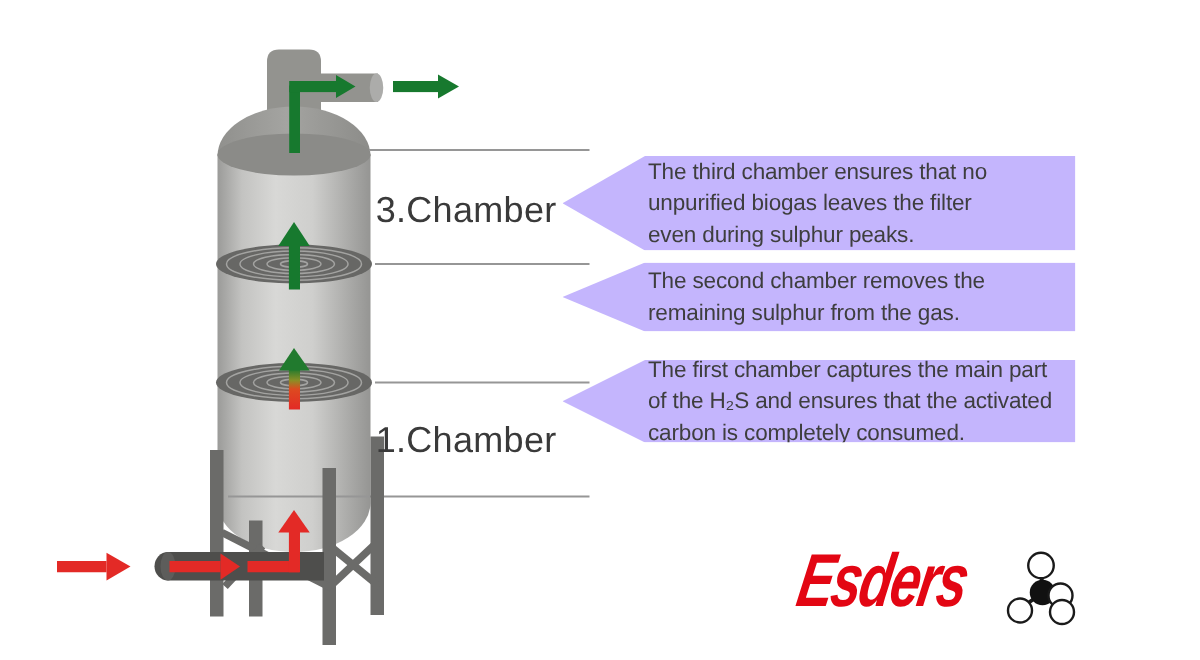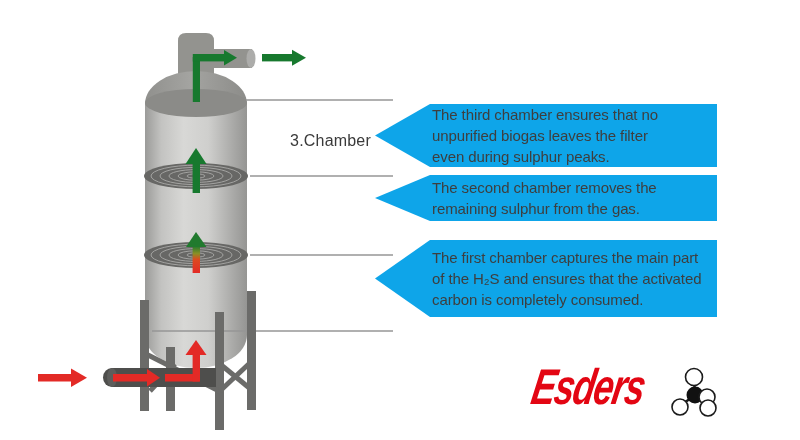"The third chamber ensures that" .bubble { background: #0ea5e9 -> #c4b5fd }
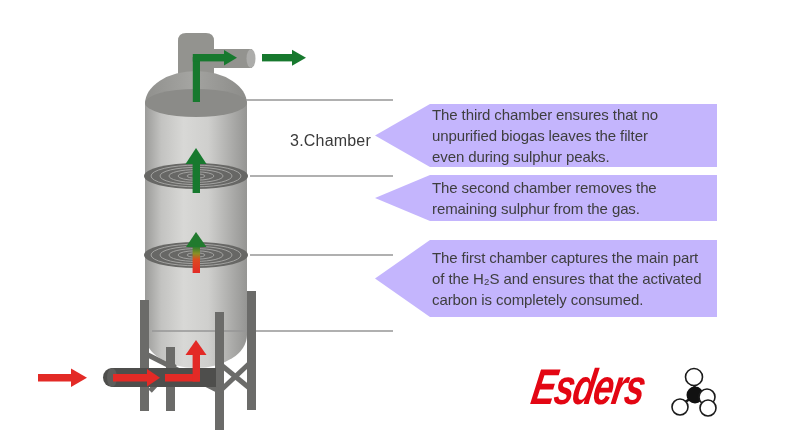"3.Chamber" .chamber-label { font-size: 16px -> 24px }
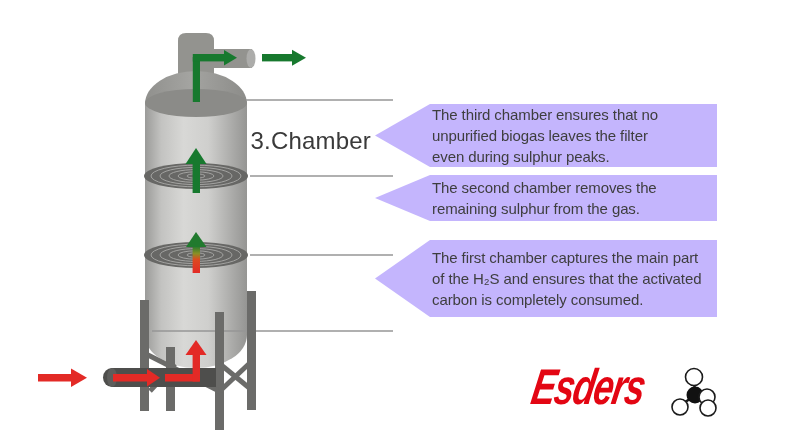"The first chamber captures the" #bubble-1 { height: 77px -> 55px }
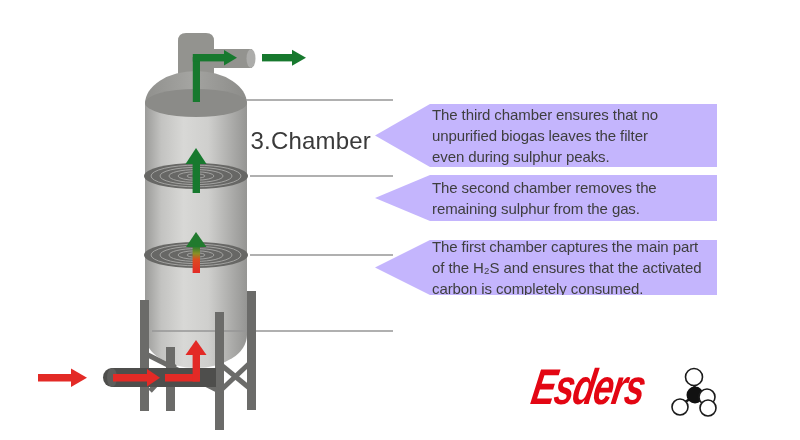"1.Chamber" div.chamber-label { html: none -> <div>1.Chamber</div> }
